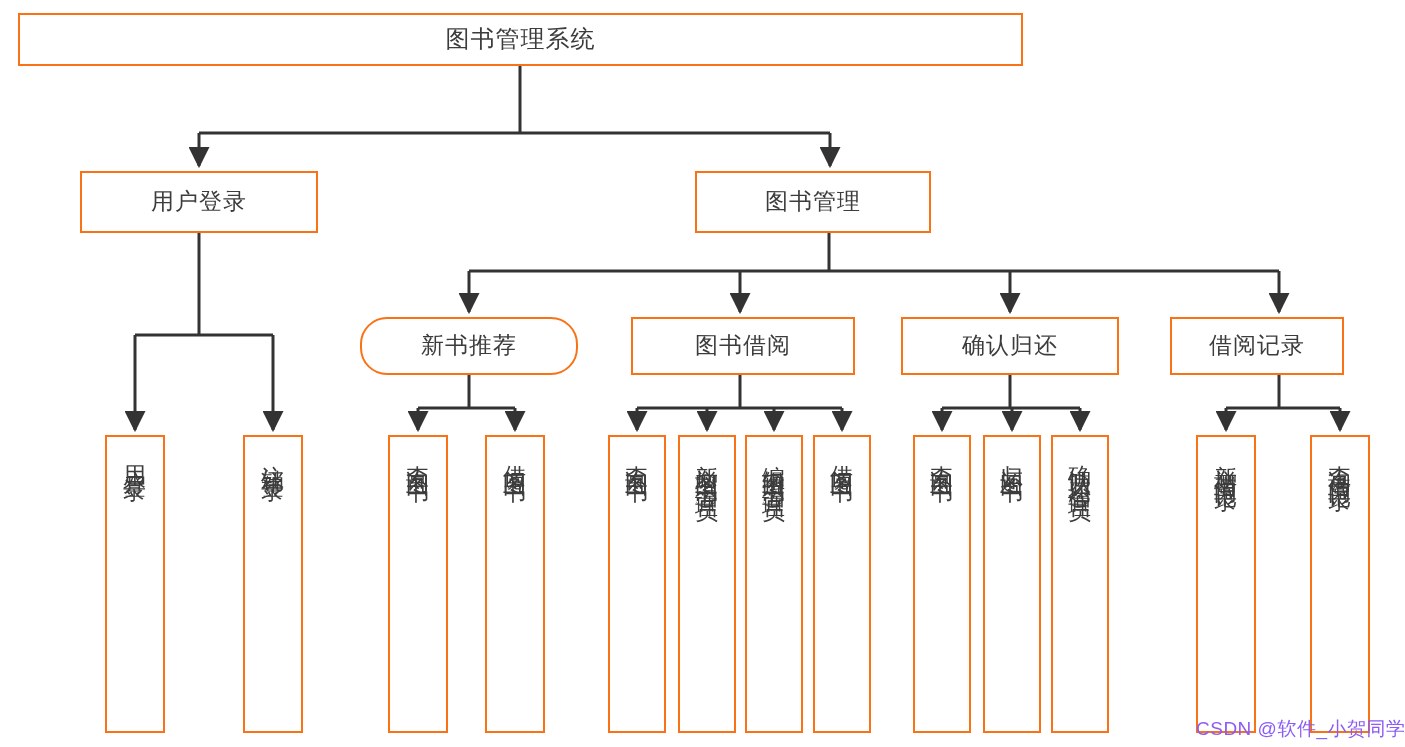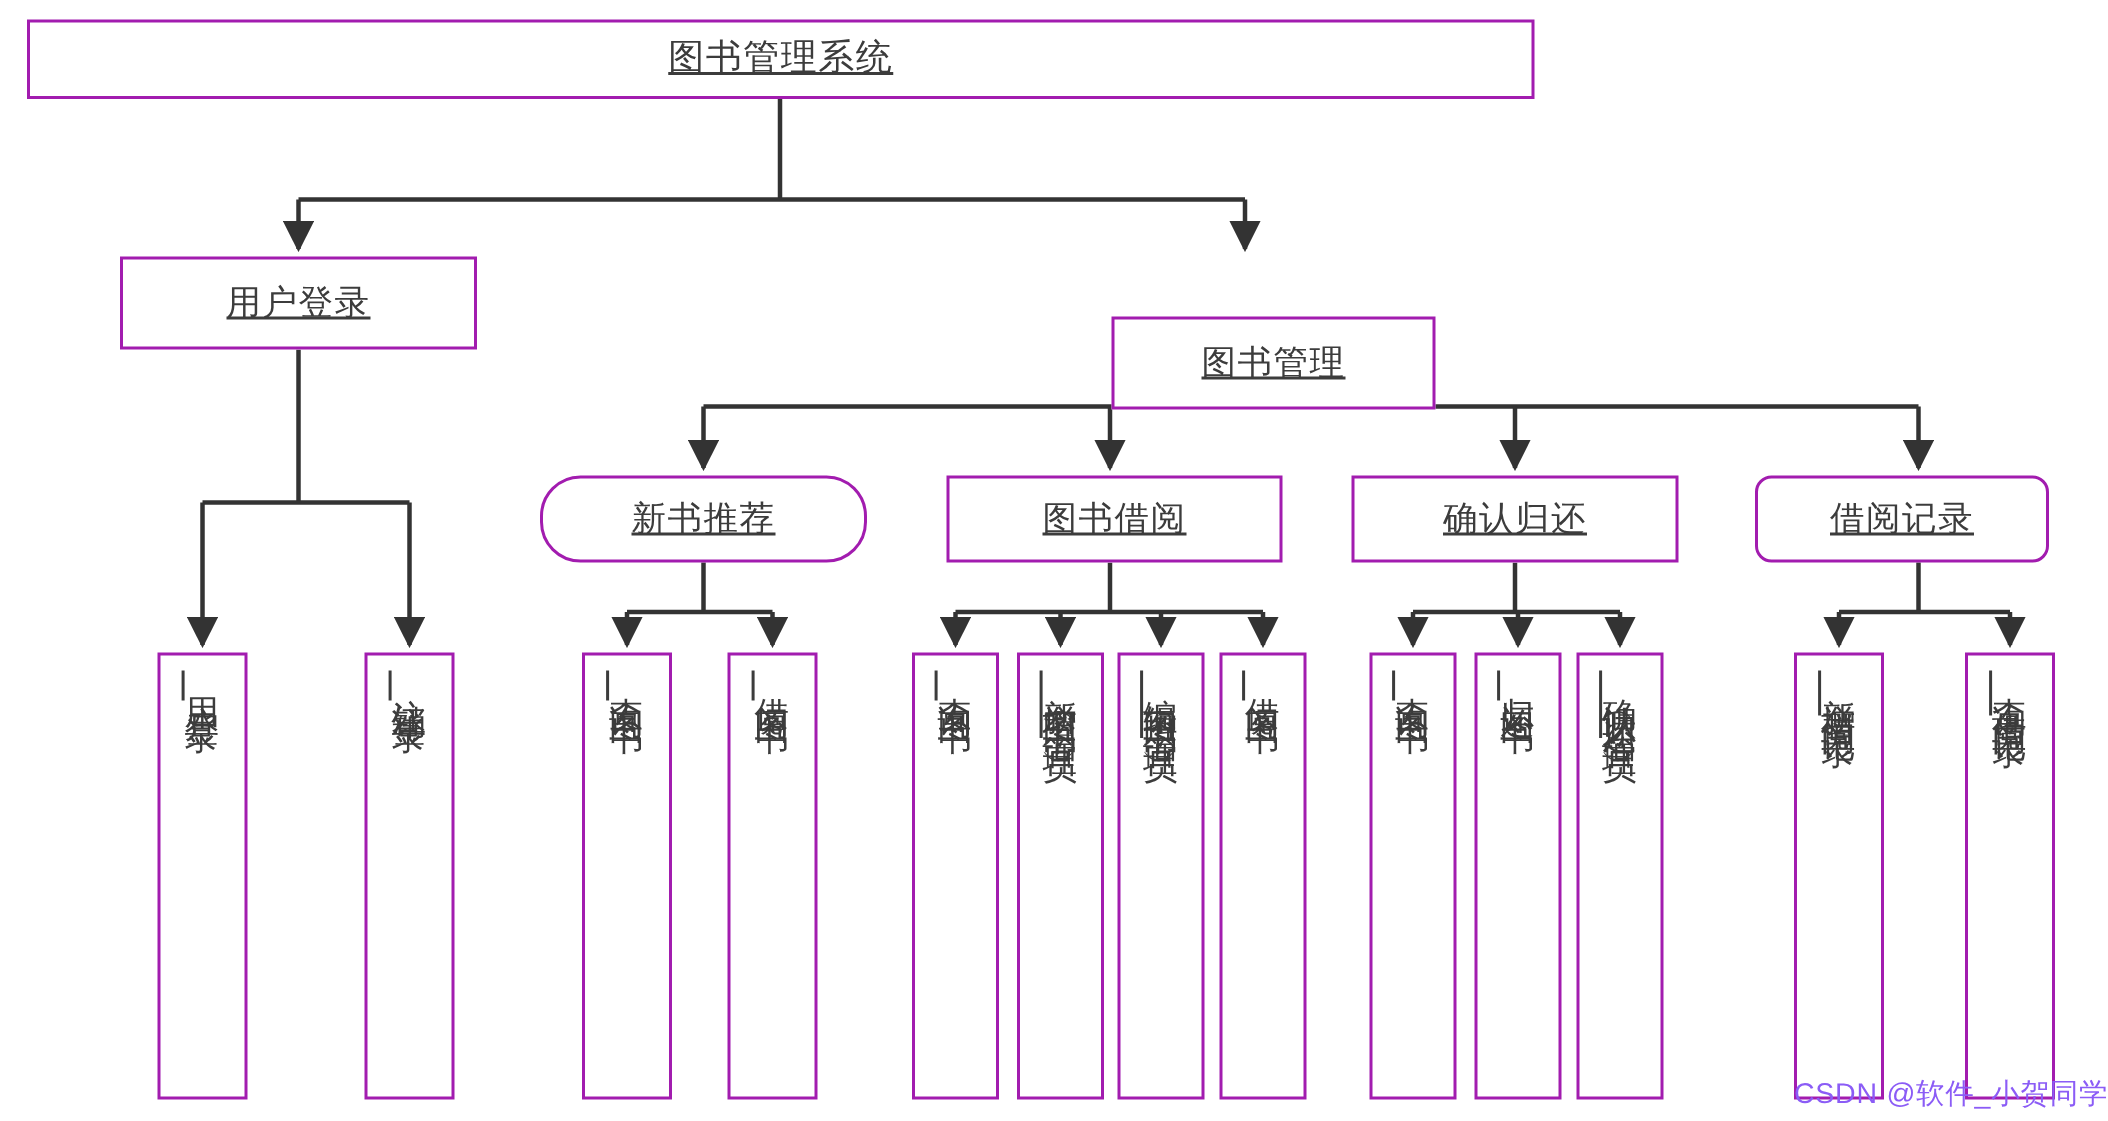"图书管理系统" .node { border: 2px solid #a21caf -> 2px solid #f97316; text-decoration: underline -> none }
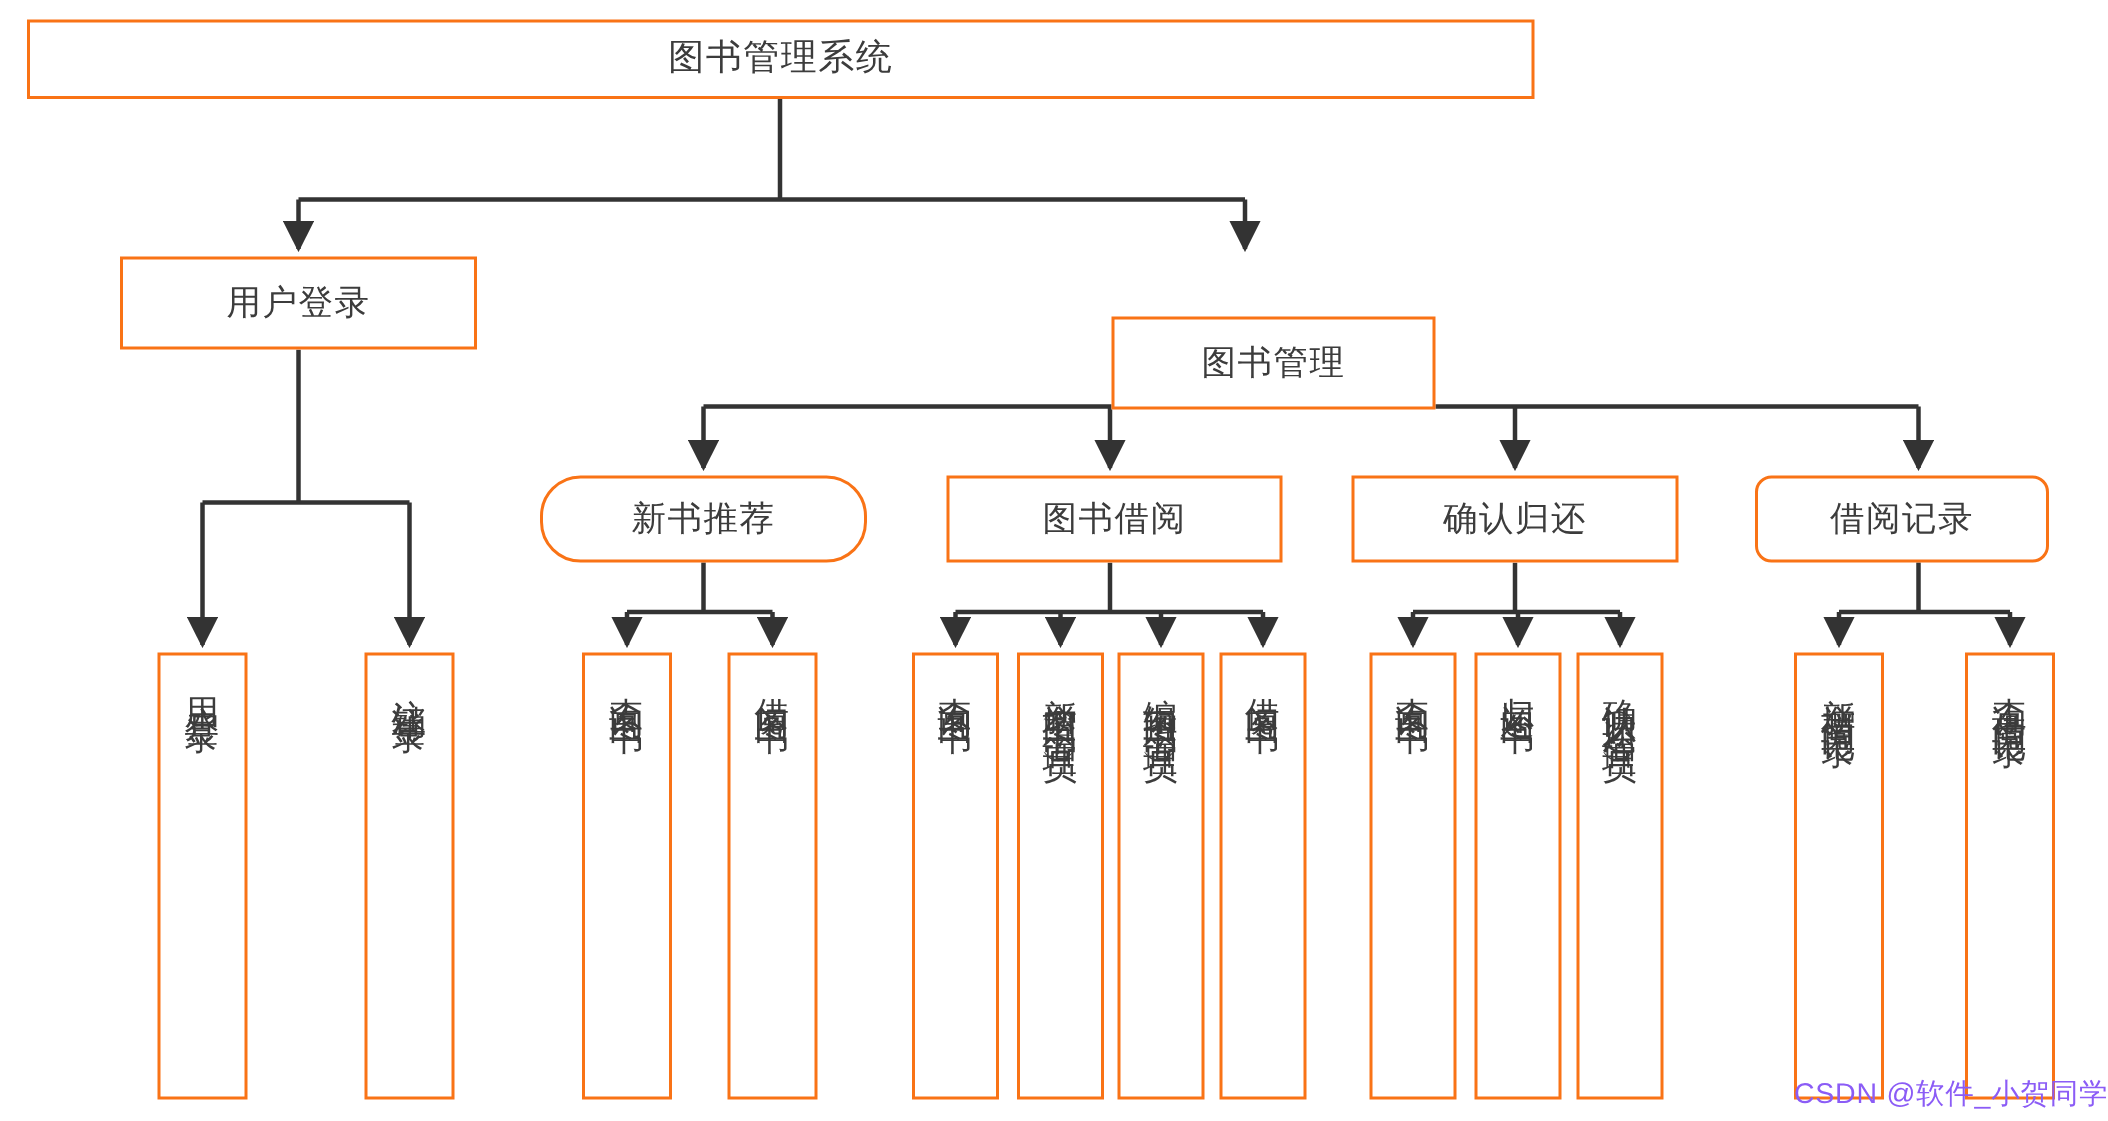"图书管理" div.node { left: 741px -> 695px; margin-top: 40px -> none; width: 216px -> 236px }
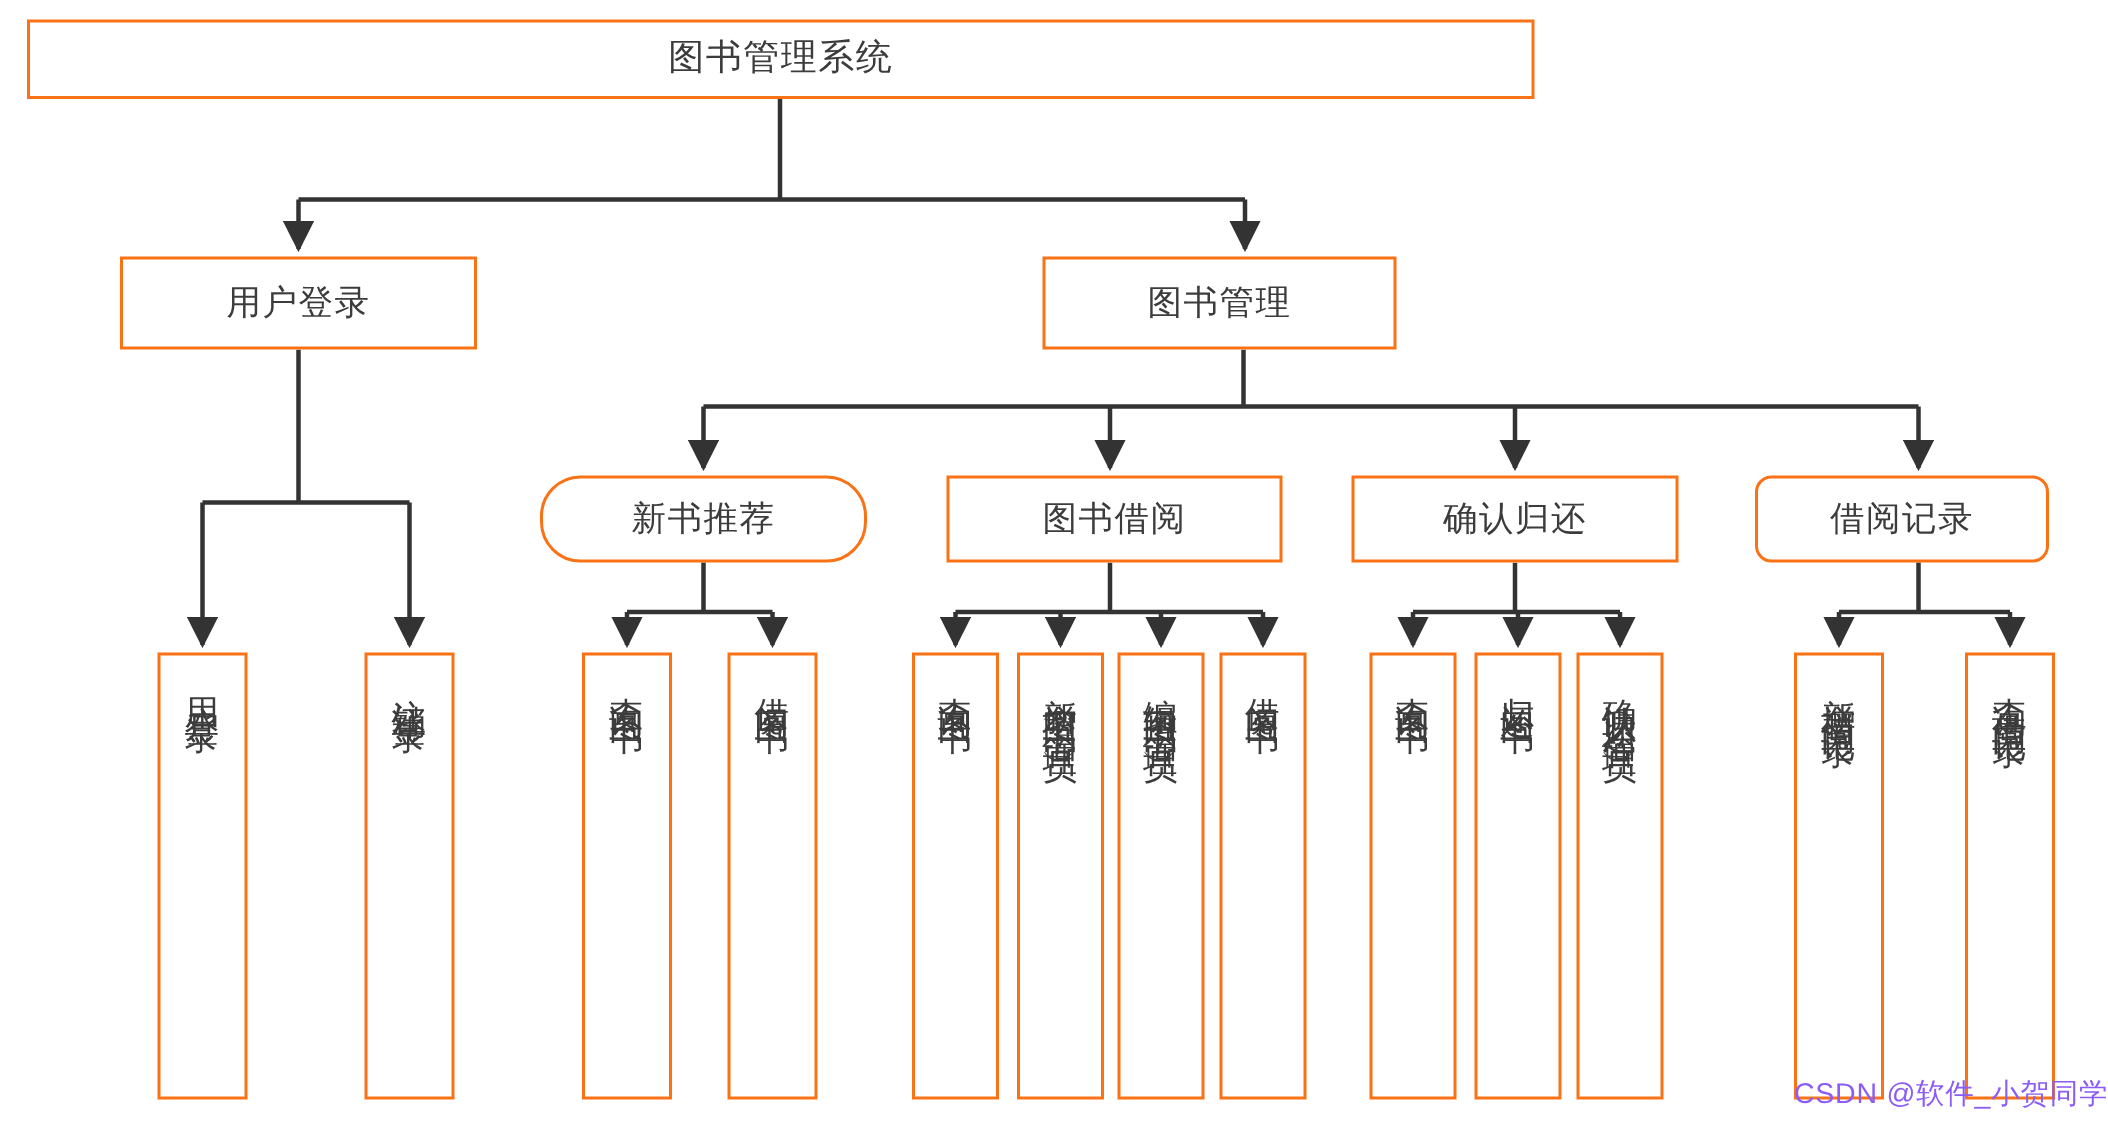"借阅记录" div.node { border-radius: 11px -> none; width: 196px -> 174px }
